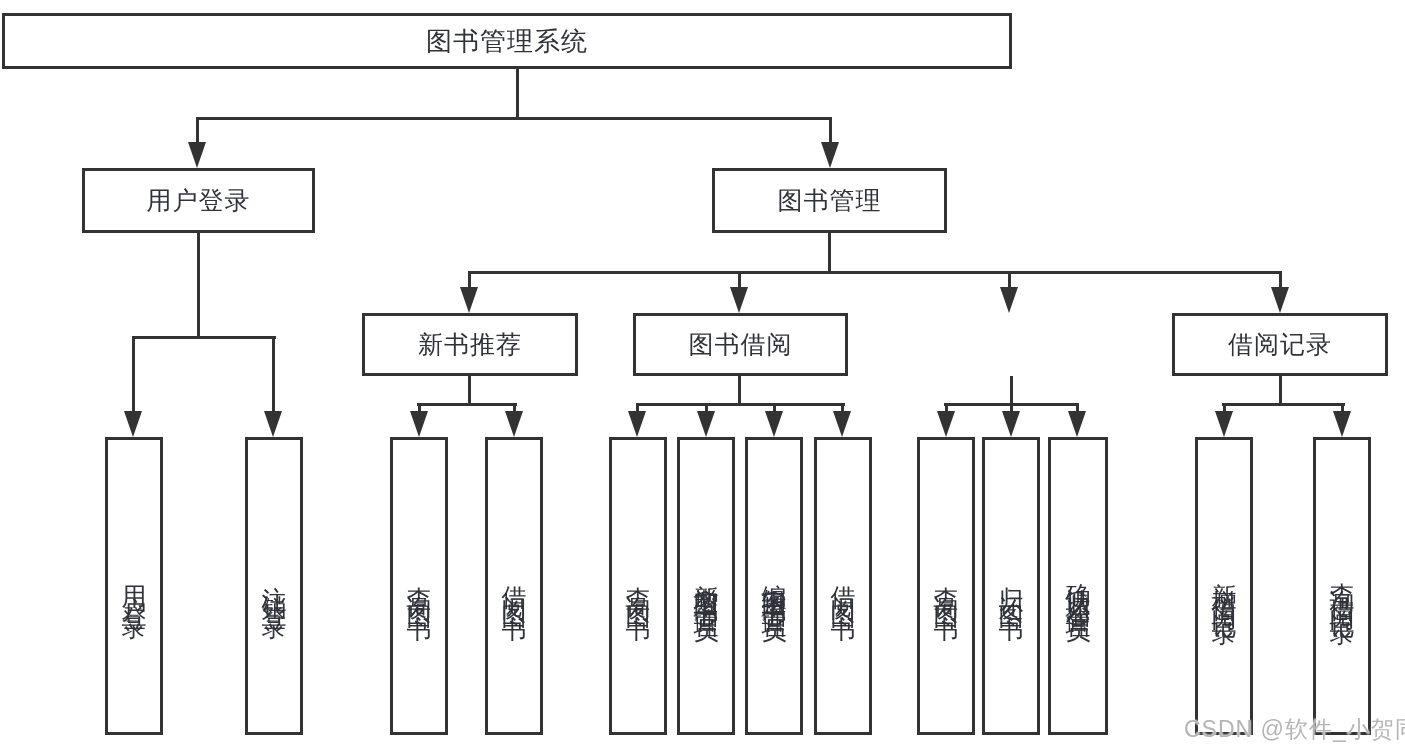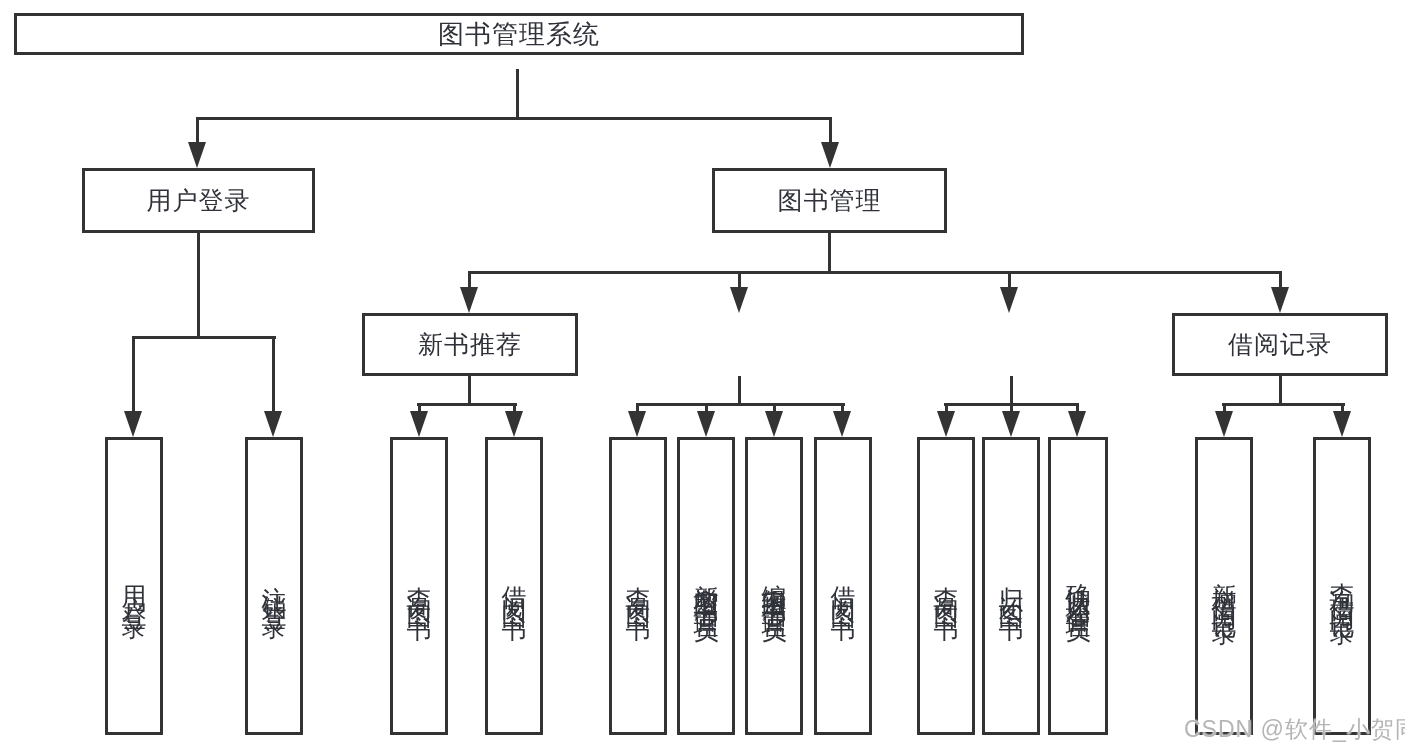"图书管理系统" div.box { height: 42px -> 56px; left: 14px -> 2px }
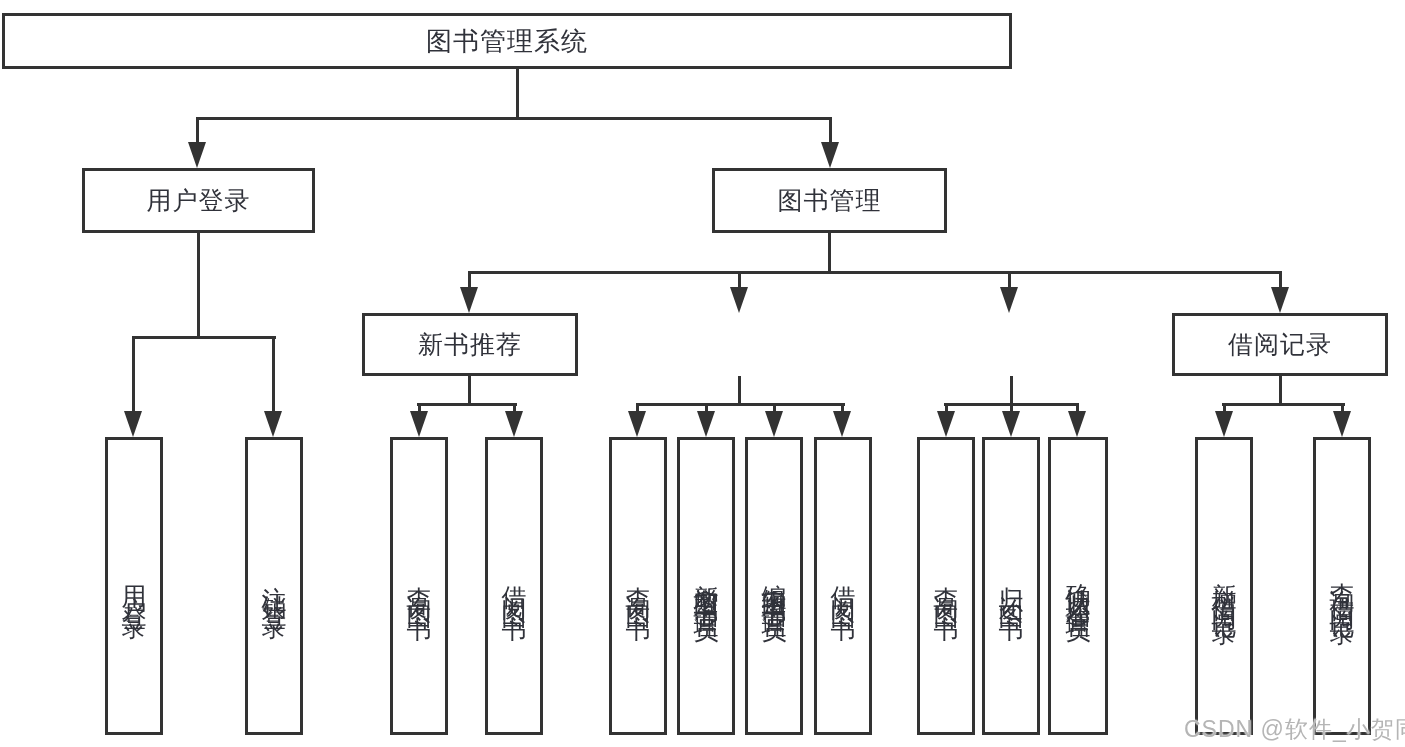"图书借阅" div.box { html: none -> <div> <span>图书借阅</span> </div> }
